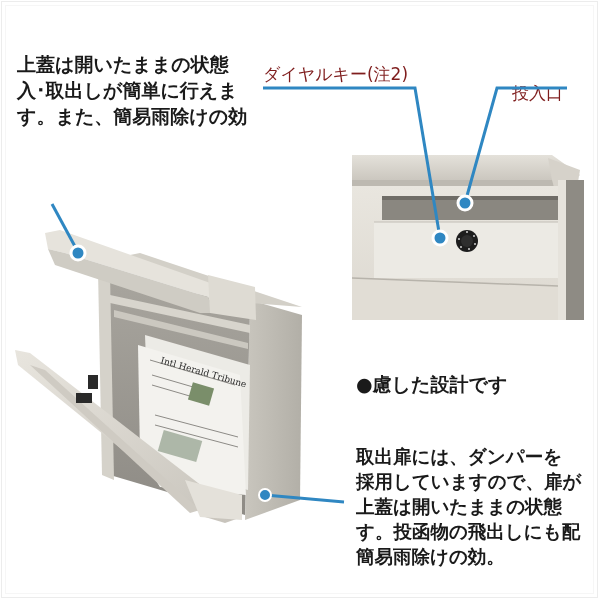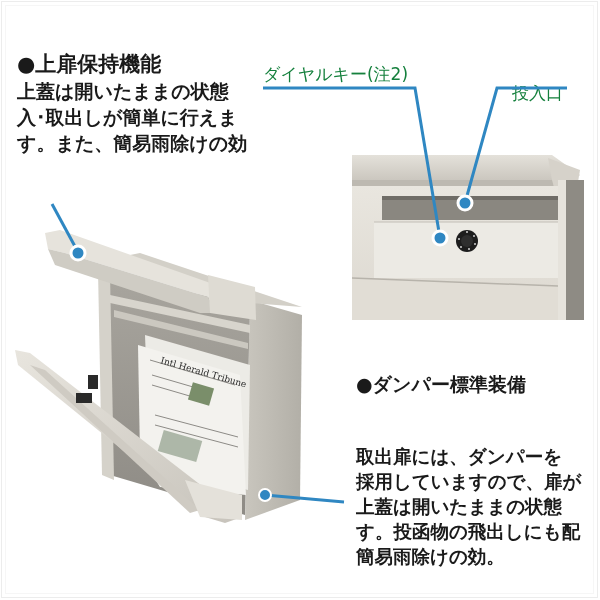"●上扉保持機能" div.feature-heading { html: <div>●上扉保持機能</div> -> none }
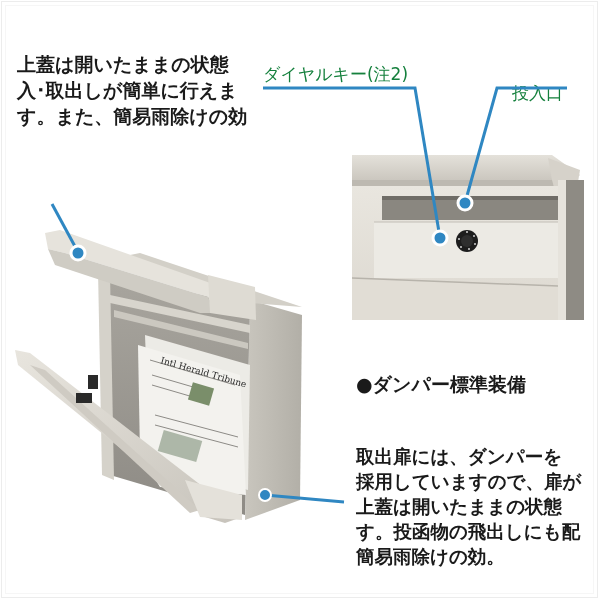"ダイヤルキー(注2)" .callout-label { color: #15803d -> #7f1d1d }
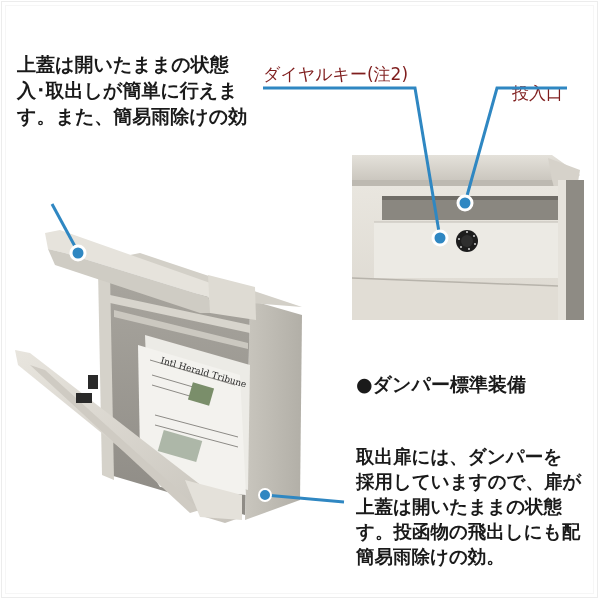"●ダンパー標準装備" div.feature-heading { text: ダンパー標準装備 -> 慮した設計です }
